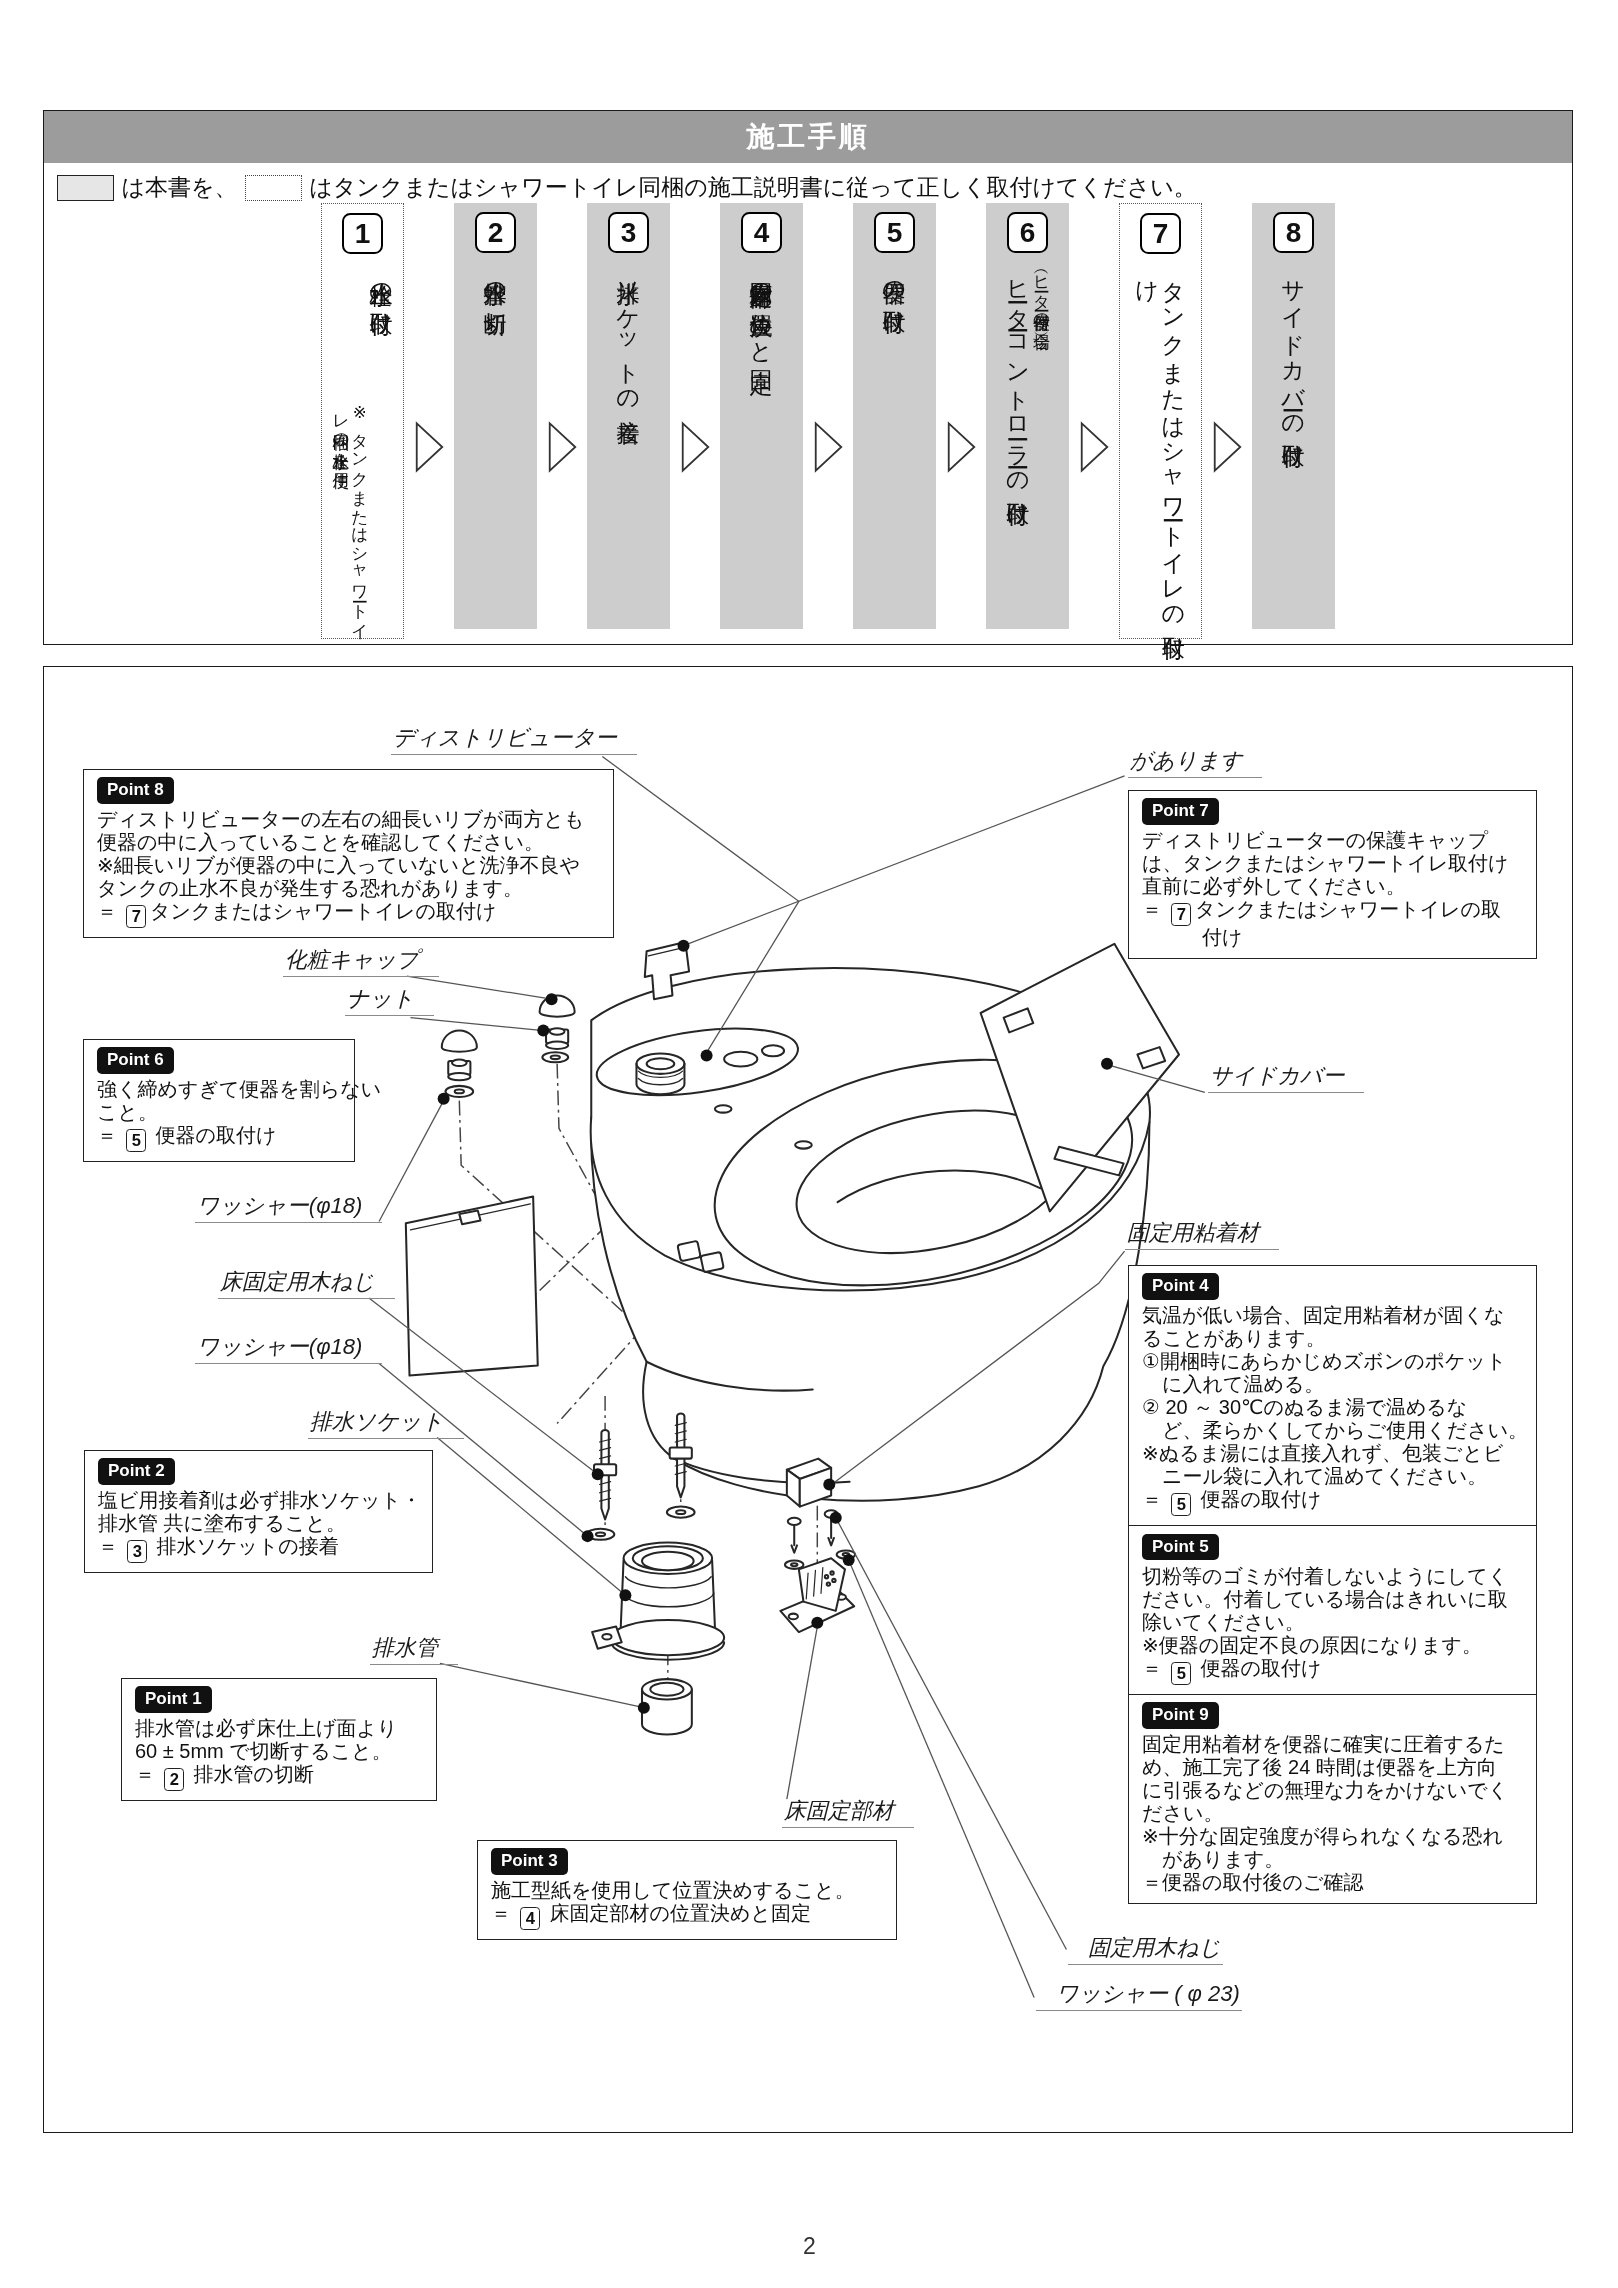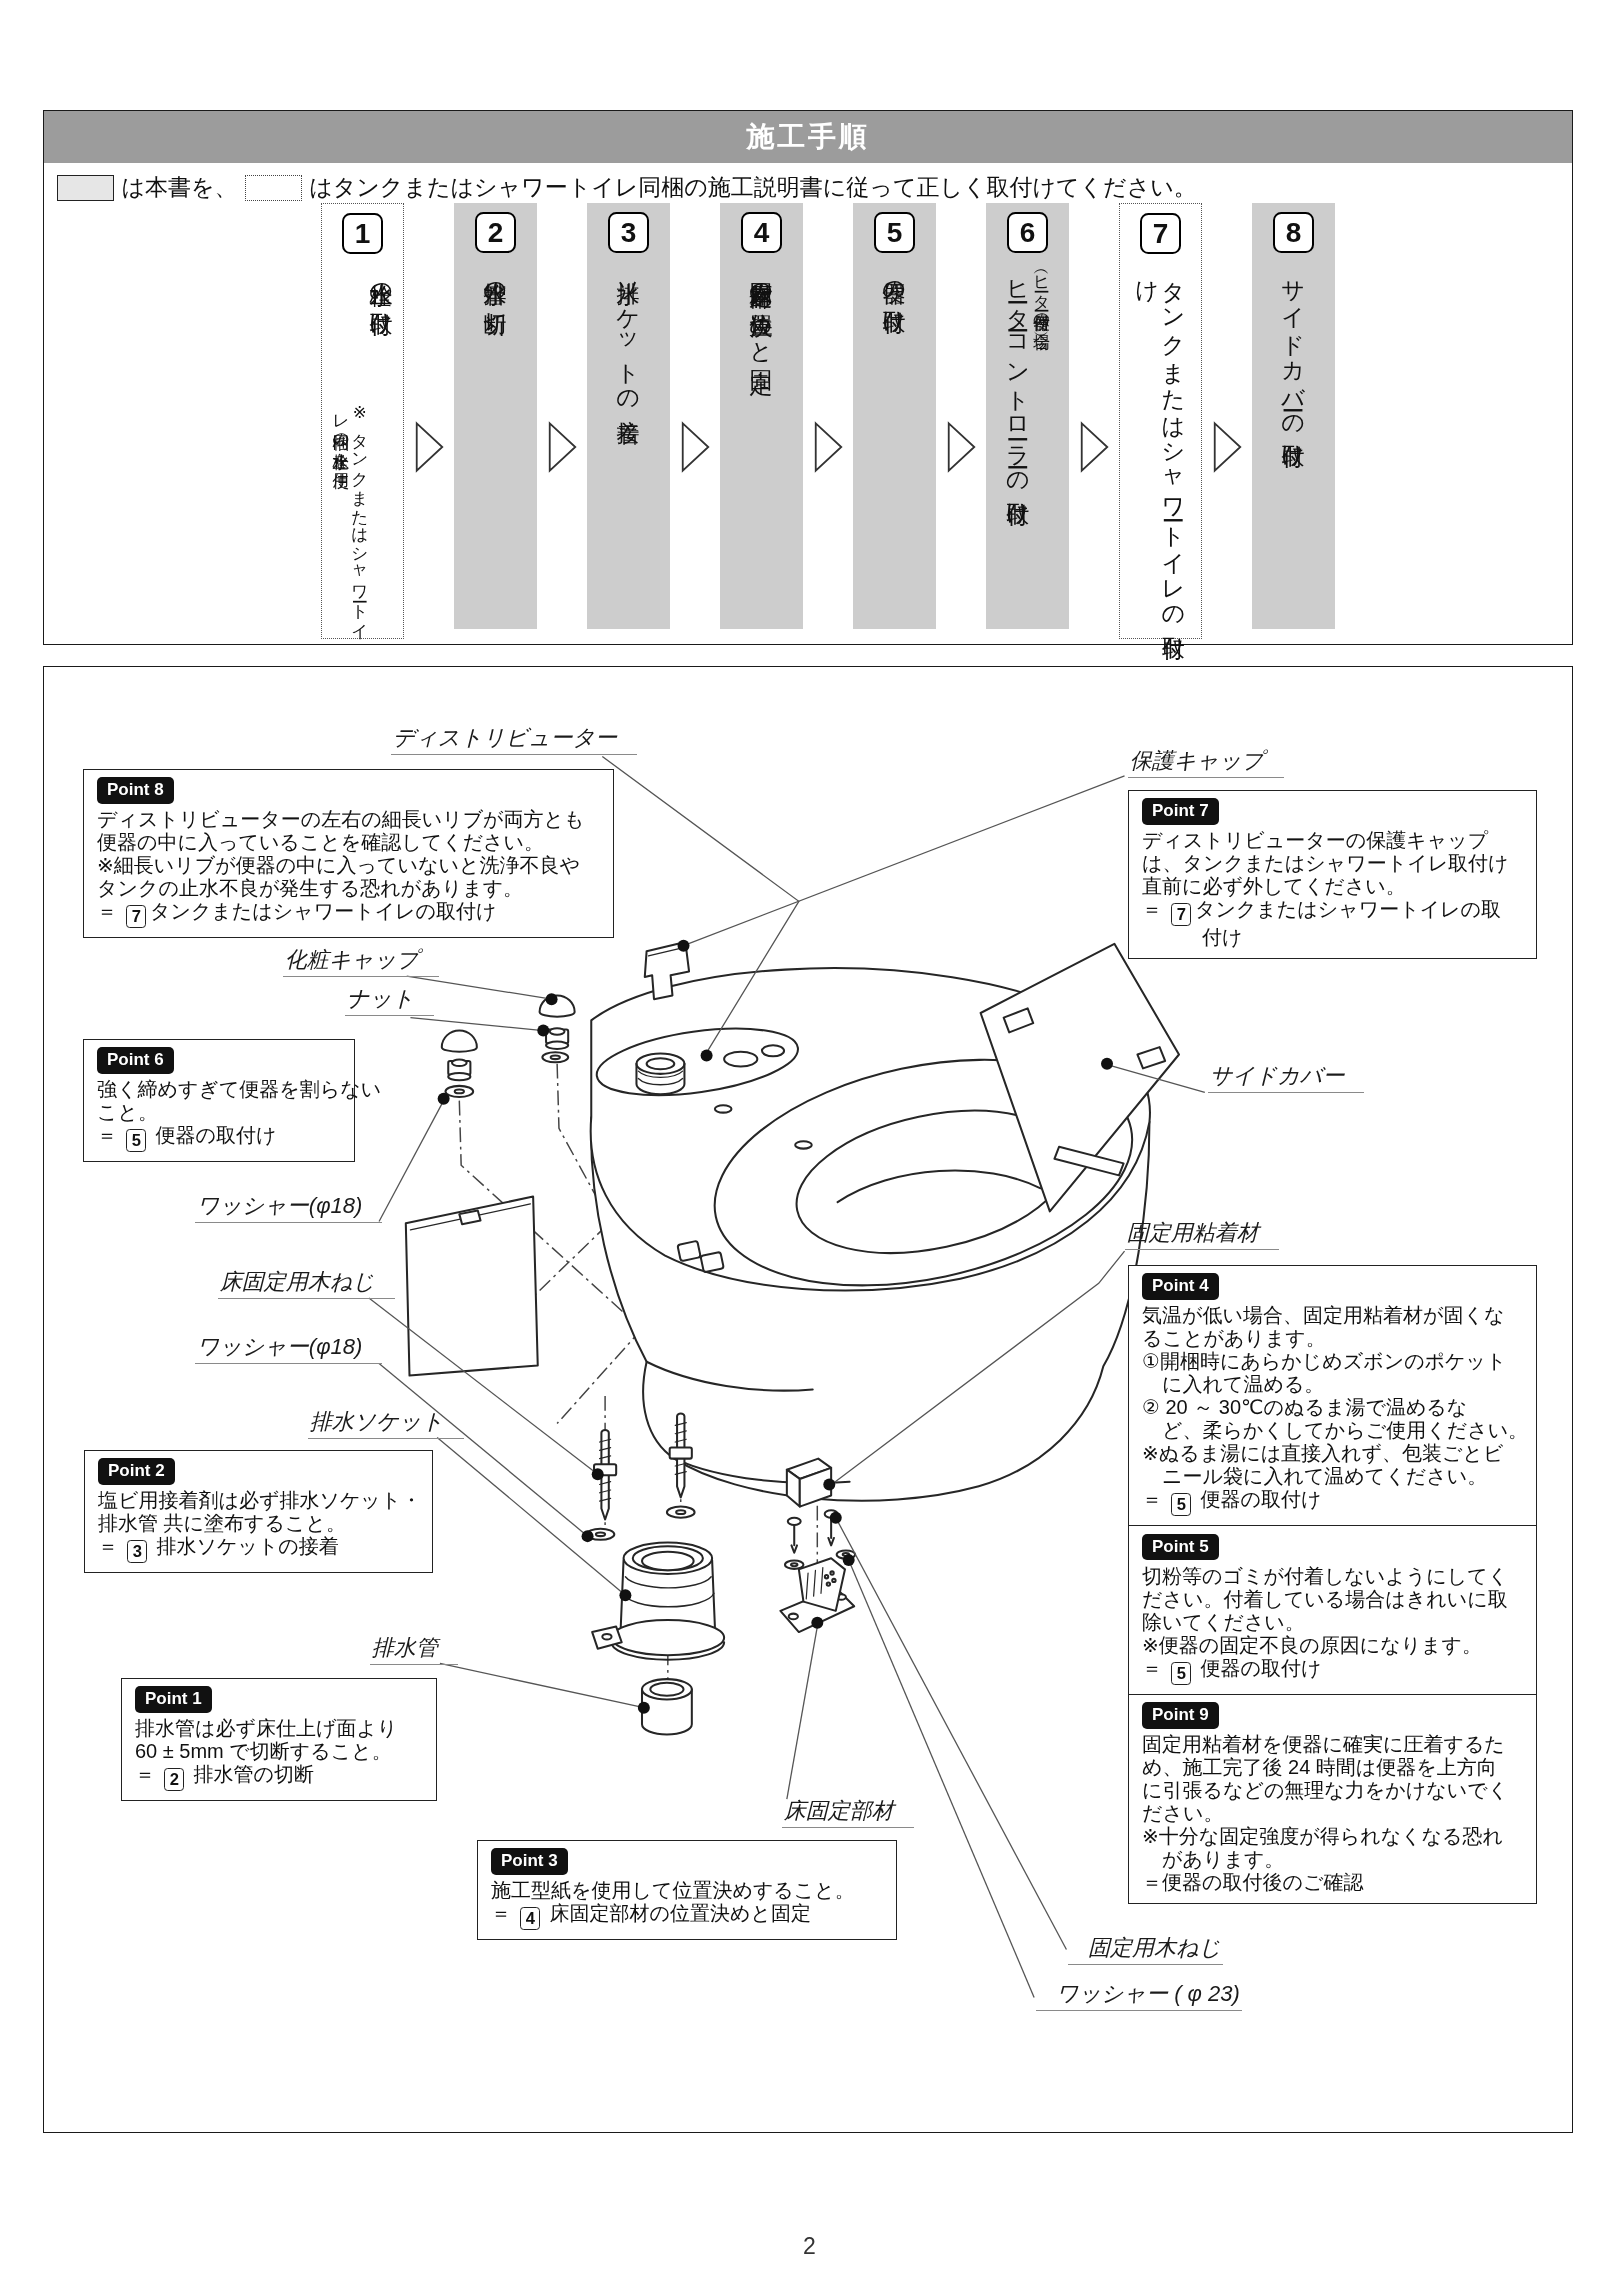"保護キャップ" div.plabel { text: 保護キャップ -> があります }
